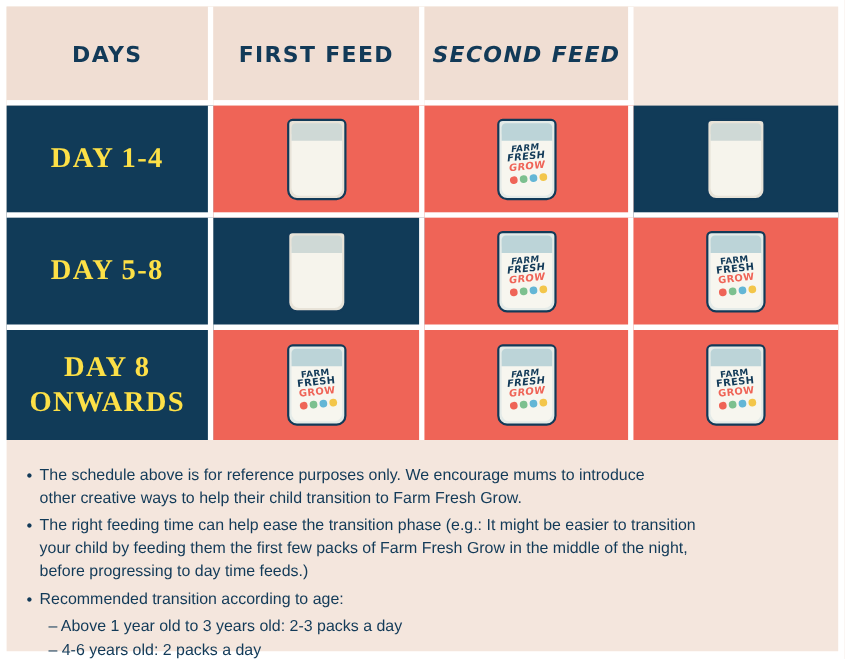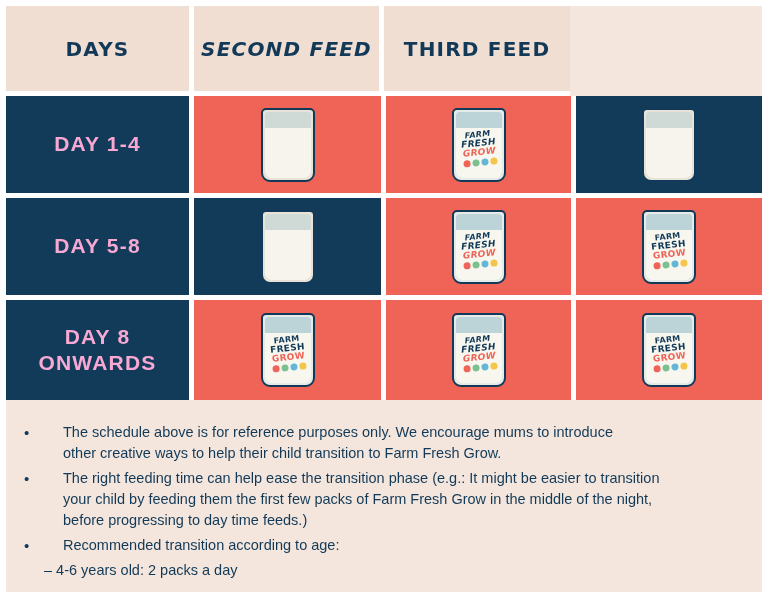"FIRST FEED" div.cell { html: none -> <div> <span>FIRST FEED</span> </div> }
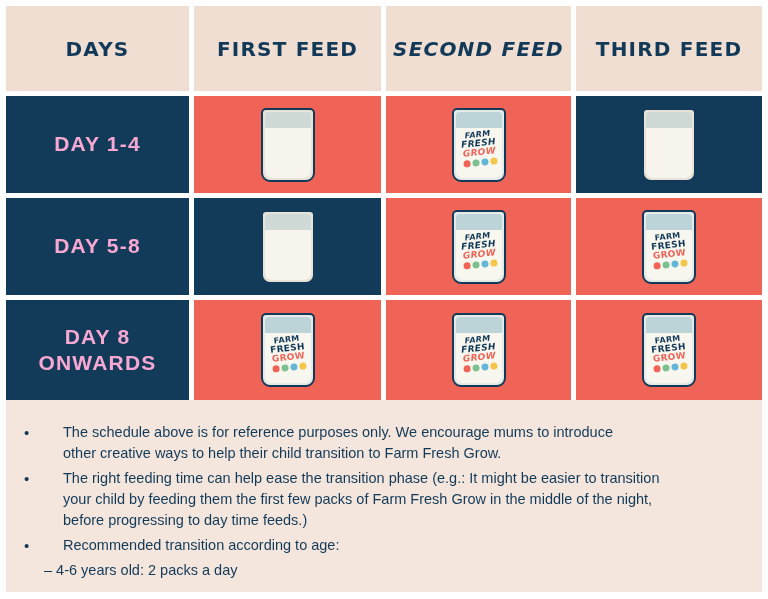"THIRD FEED" div.cell { html: <div> <span>THIRD FEED</span> </div> -> none }
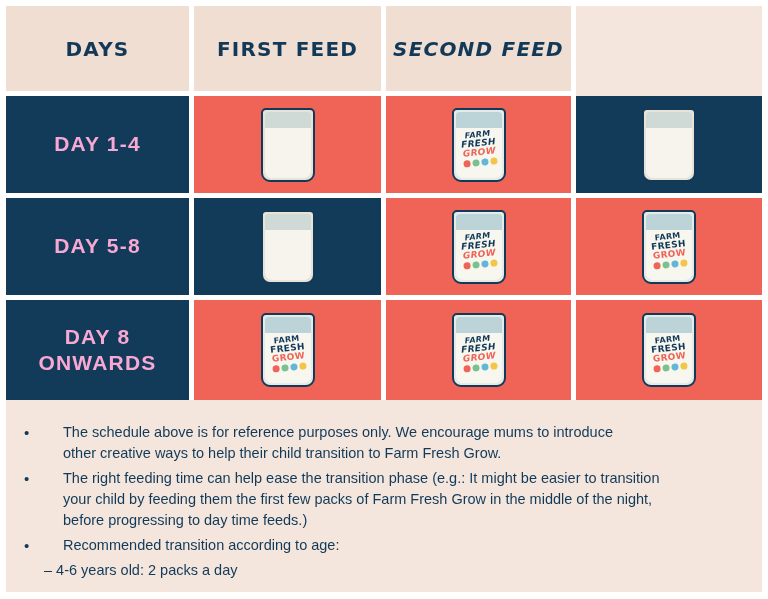"DAY 1-4" .day-label { color: #f9a8d4 -> #fde047; font-family: Liberation Sans, sans-serif -> Liberation Serif, serif; font-size: 21px -> 26px }
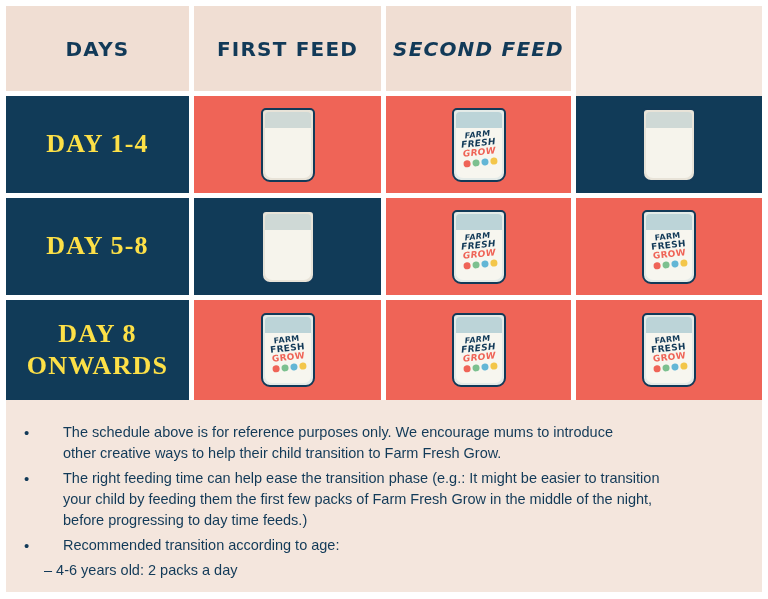"The schedule above is for" .note-text { margin-left: 27px -> none }
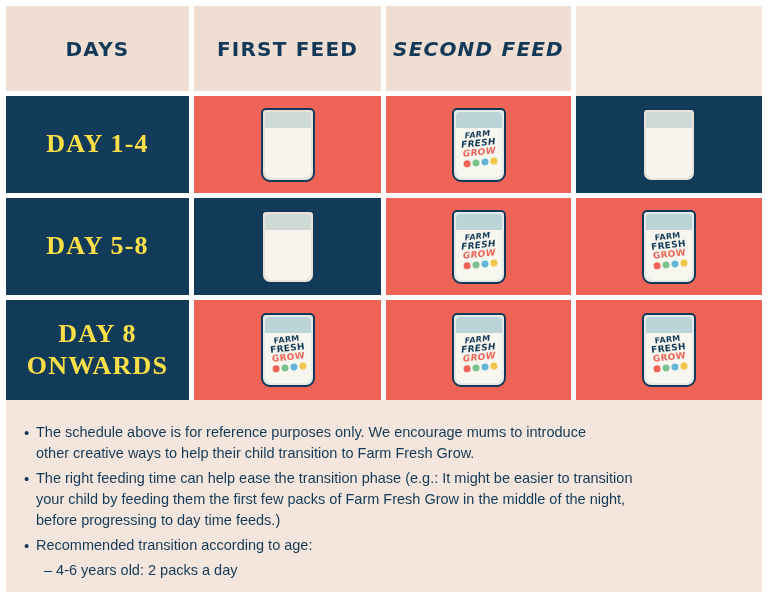"– Above 1 year old" div.sub { html: none -> <div>– Above 1 year old to 3 years old: 2-3 packs a day</div> }
